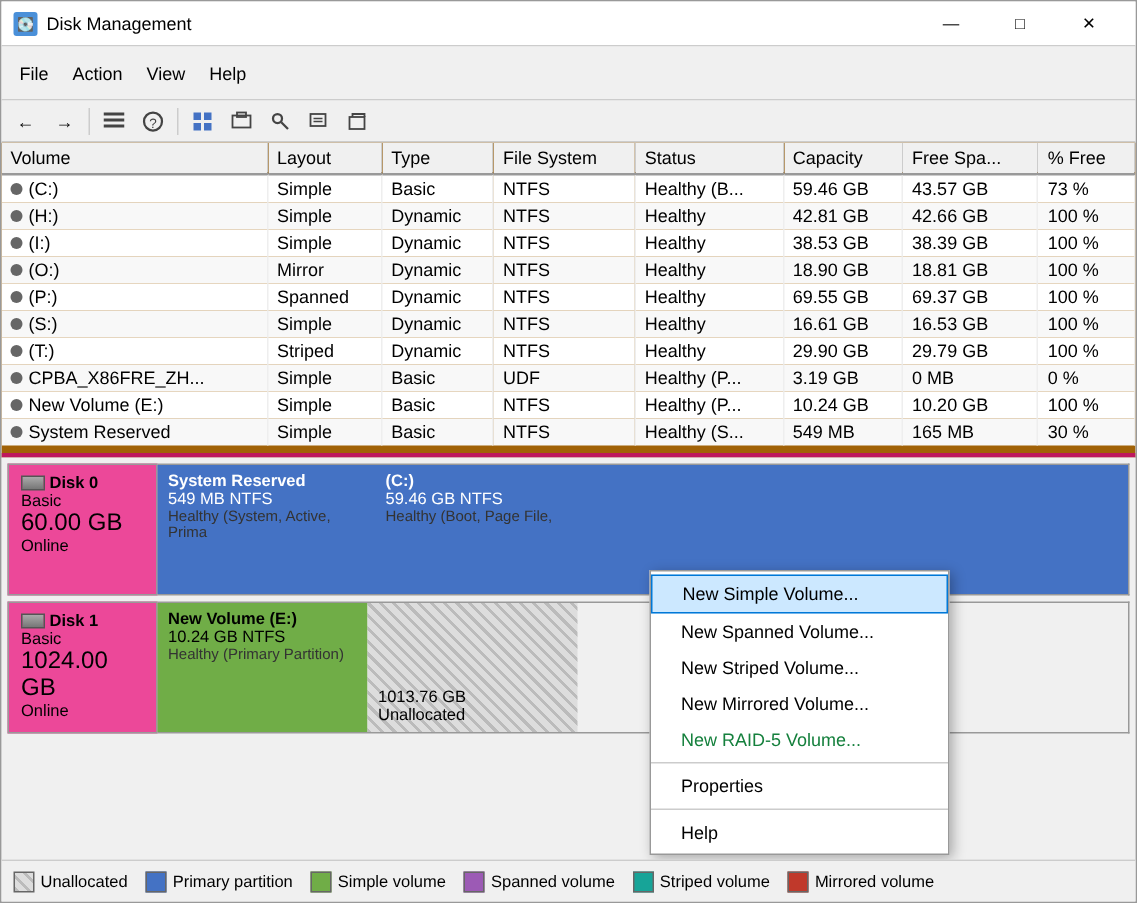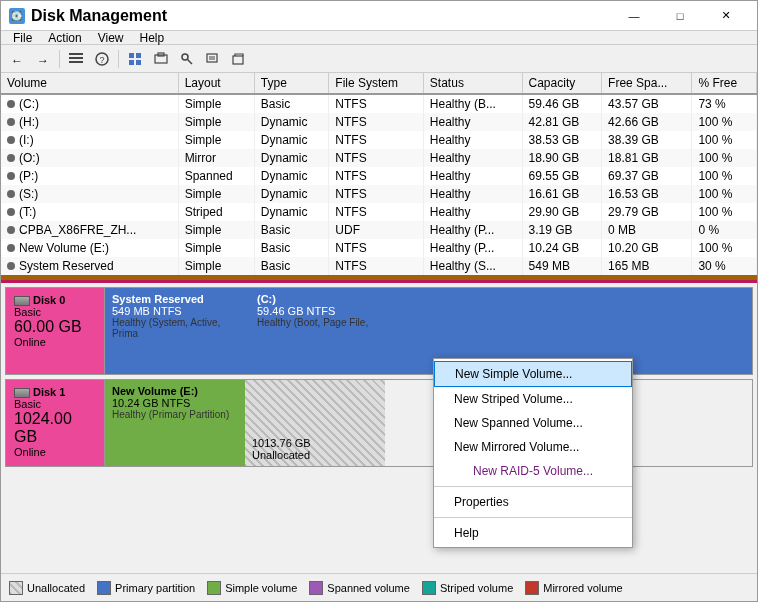"Disk Management" .title-text { font-size: 16px -> 12px; font-weight: bold -> normal }
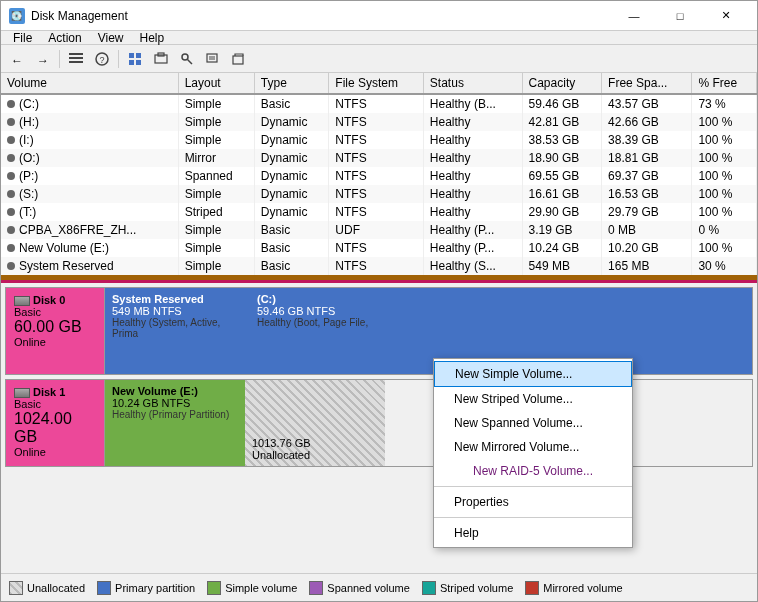"File" .menu-bar { height: 14px -> 36px }
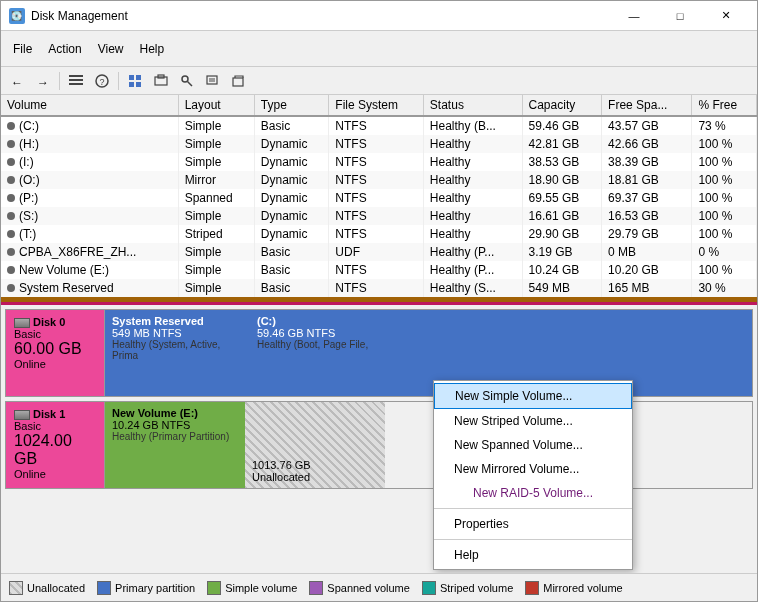"New Striped Volume..." div.ctx-item { order: before "New Spanned Volume..." -> after "New Spanned Volume..." }
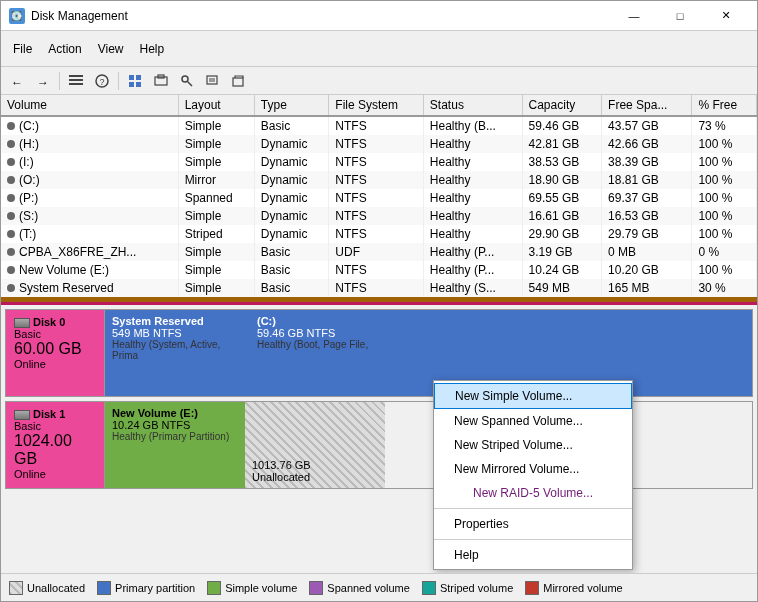"New RAID-5 Volume..." .ctx-item.disabled { color: #701a75 -> #15803d; text-align: center -> none }
